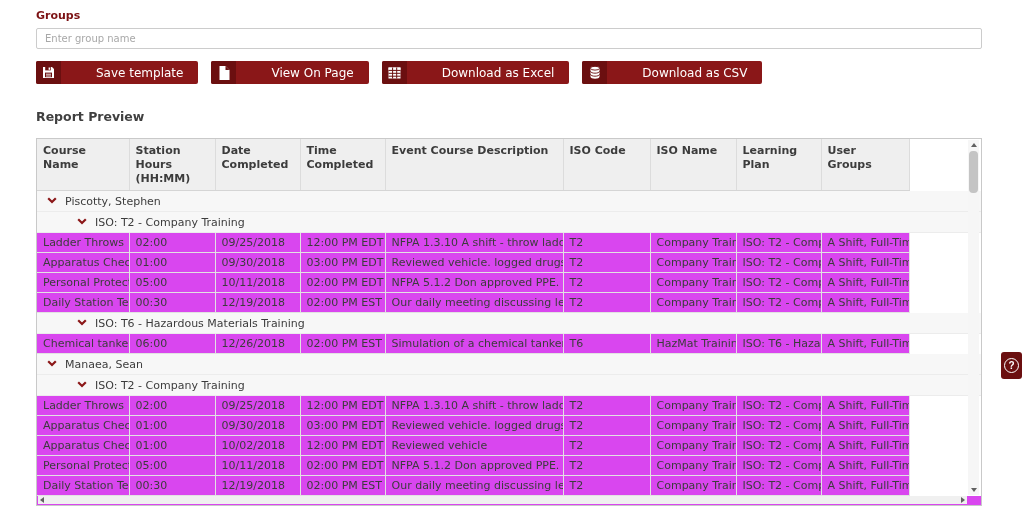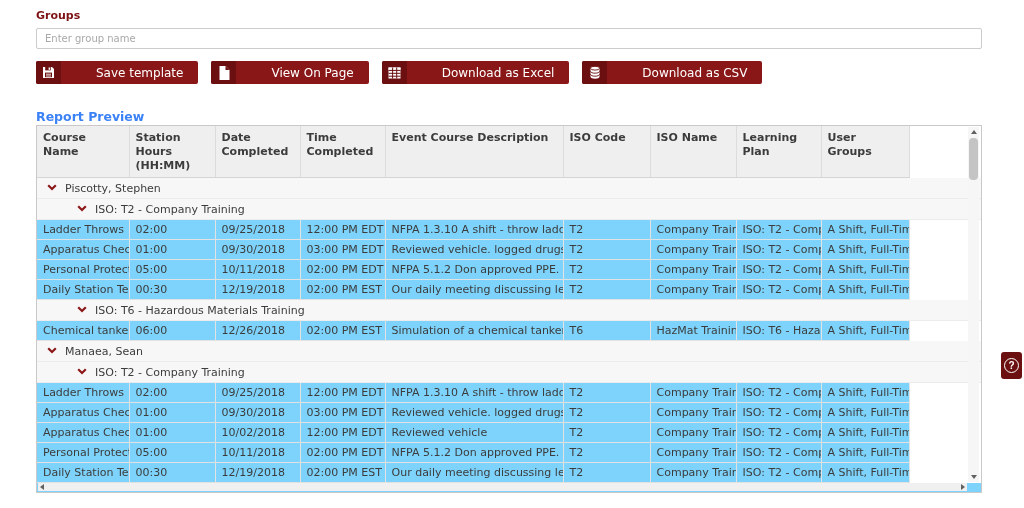"Report Preview" .report-title { color: #3b82f6 -> #404040 }
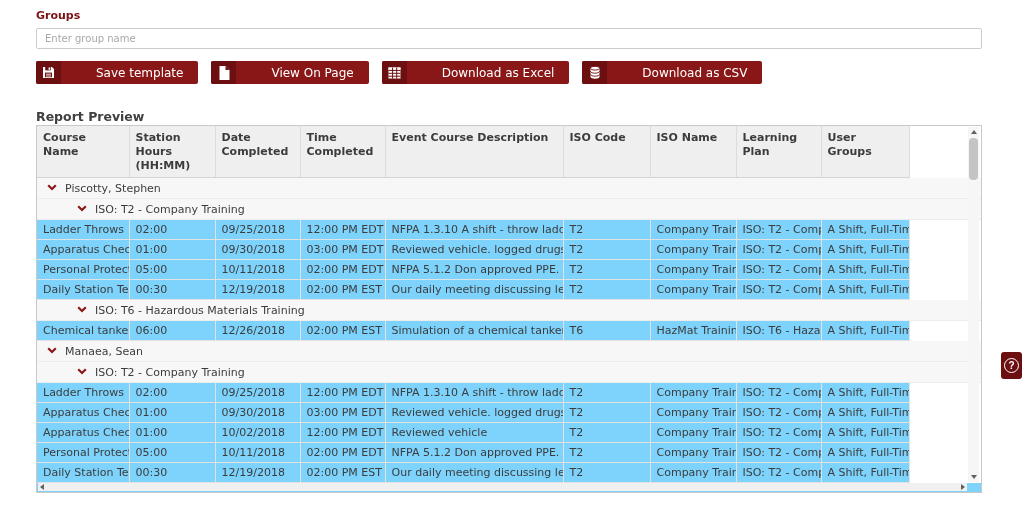"Course Name" .table-wrap { background: #7dd3fc -> #d946ef; margin-top: 1px -> 14px }
